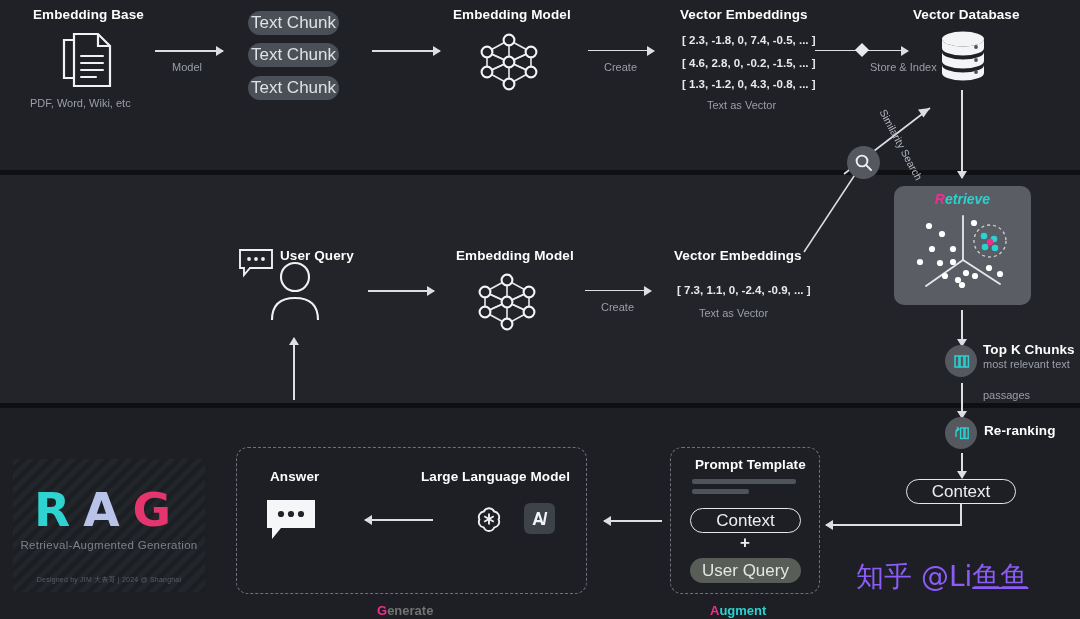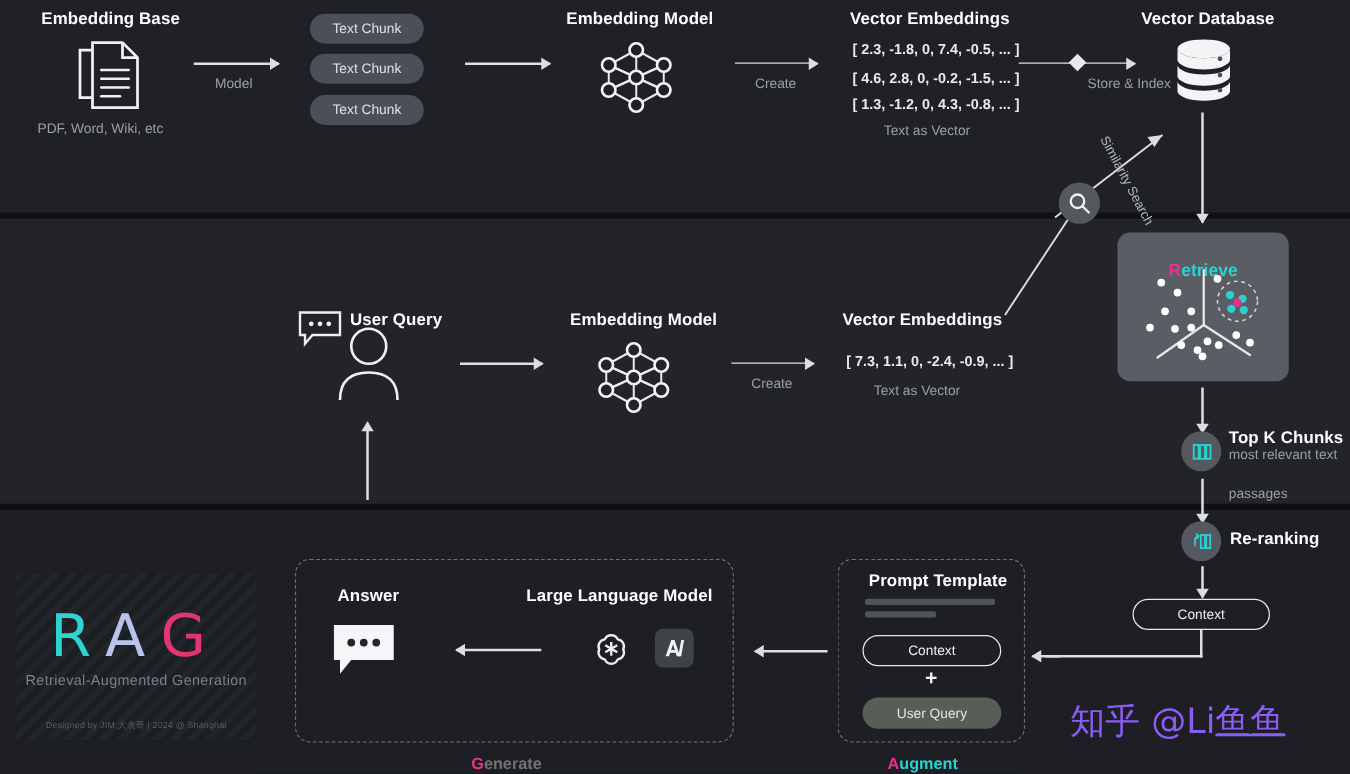"Text Chunk" .pill { font-size: 11px -> 17px }
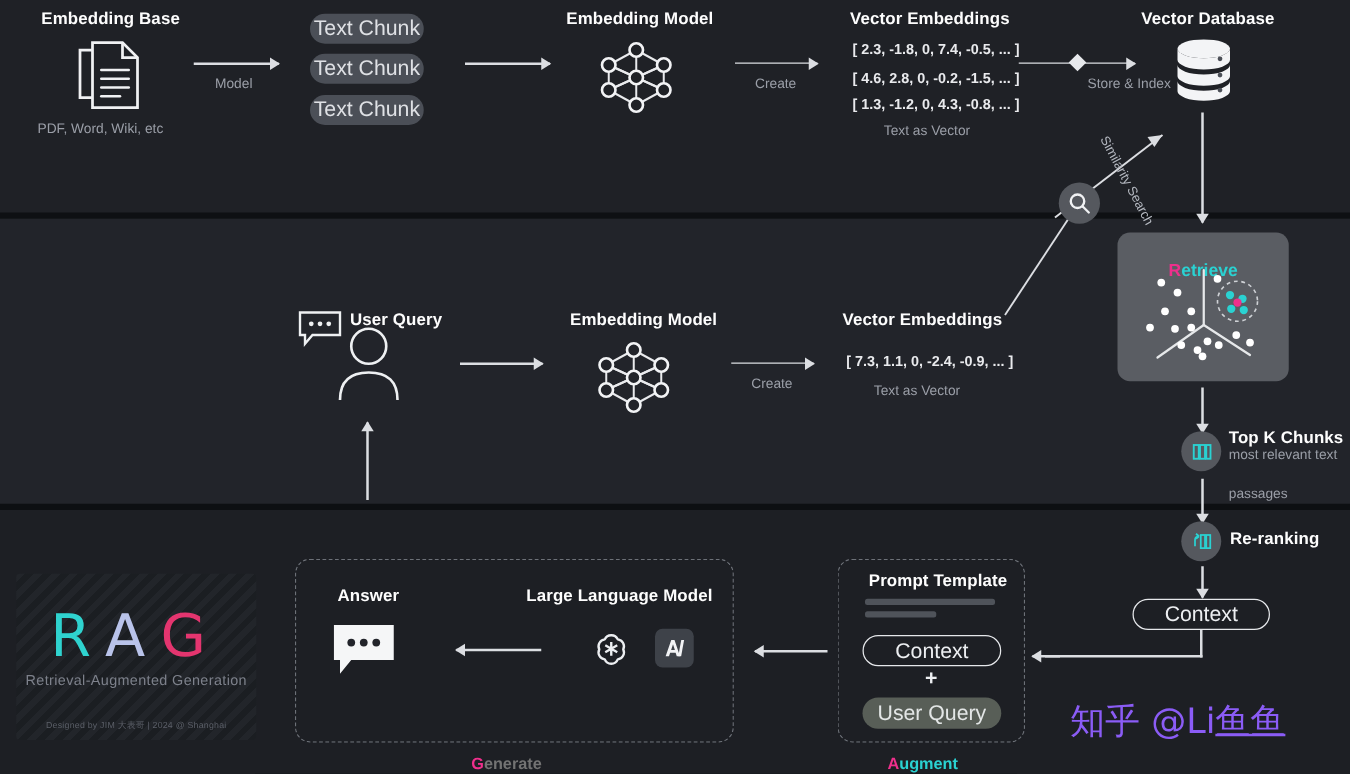"Retrieve" div.grad-word { font-style: none -> italic; top: 22px -> 5px }
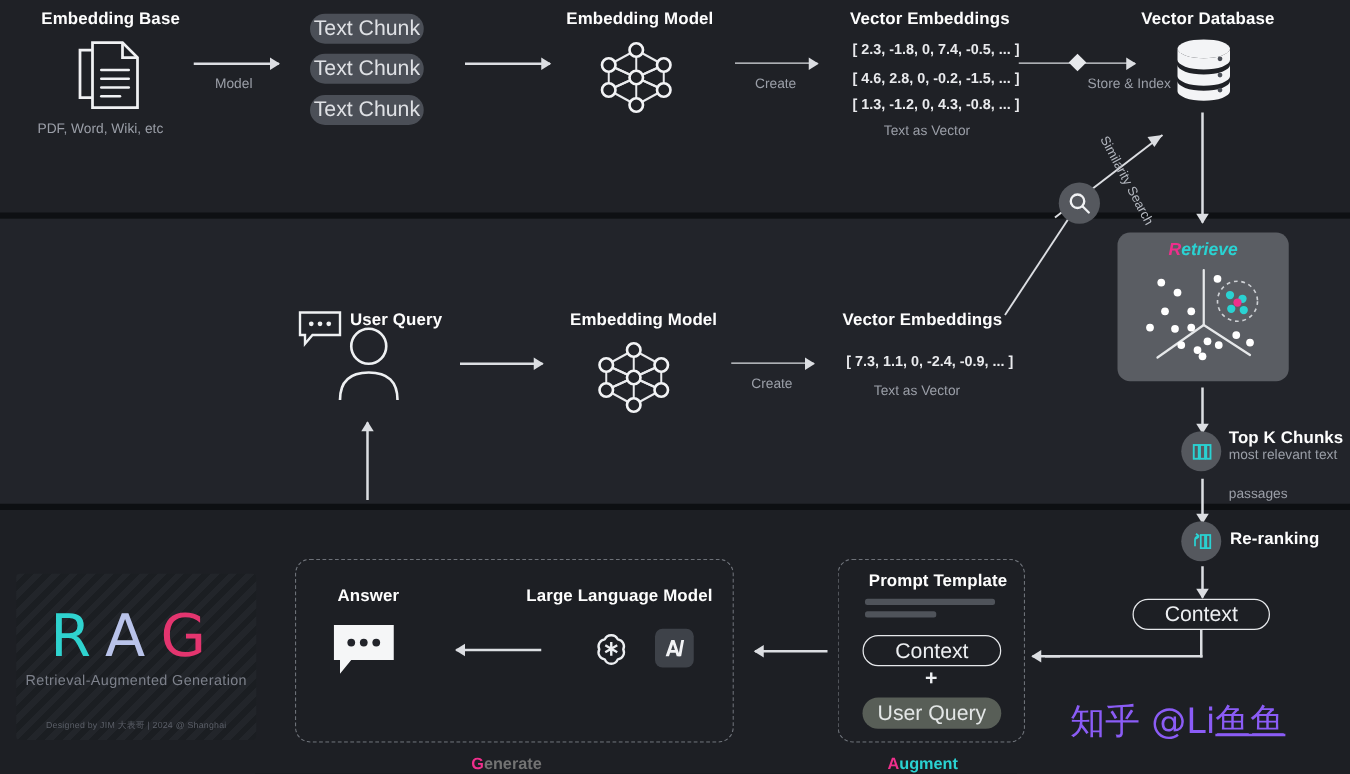"RAG" .rag-letters { font-weight: 400 -> 700 }
